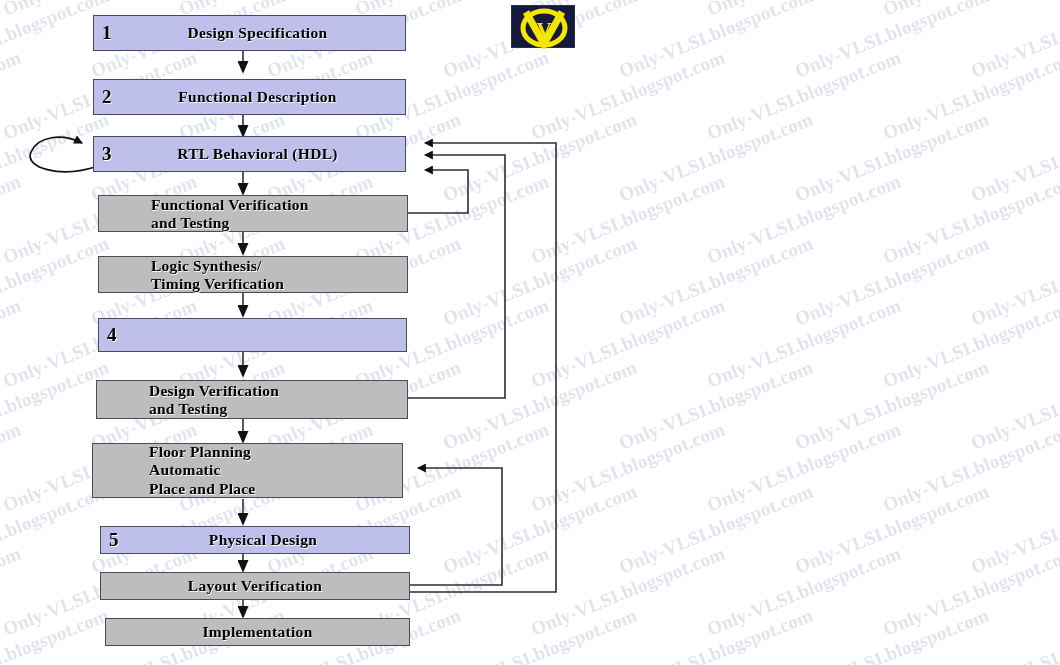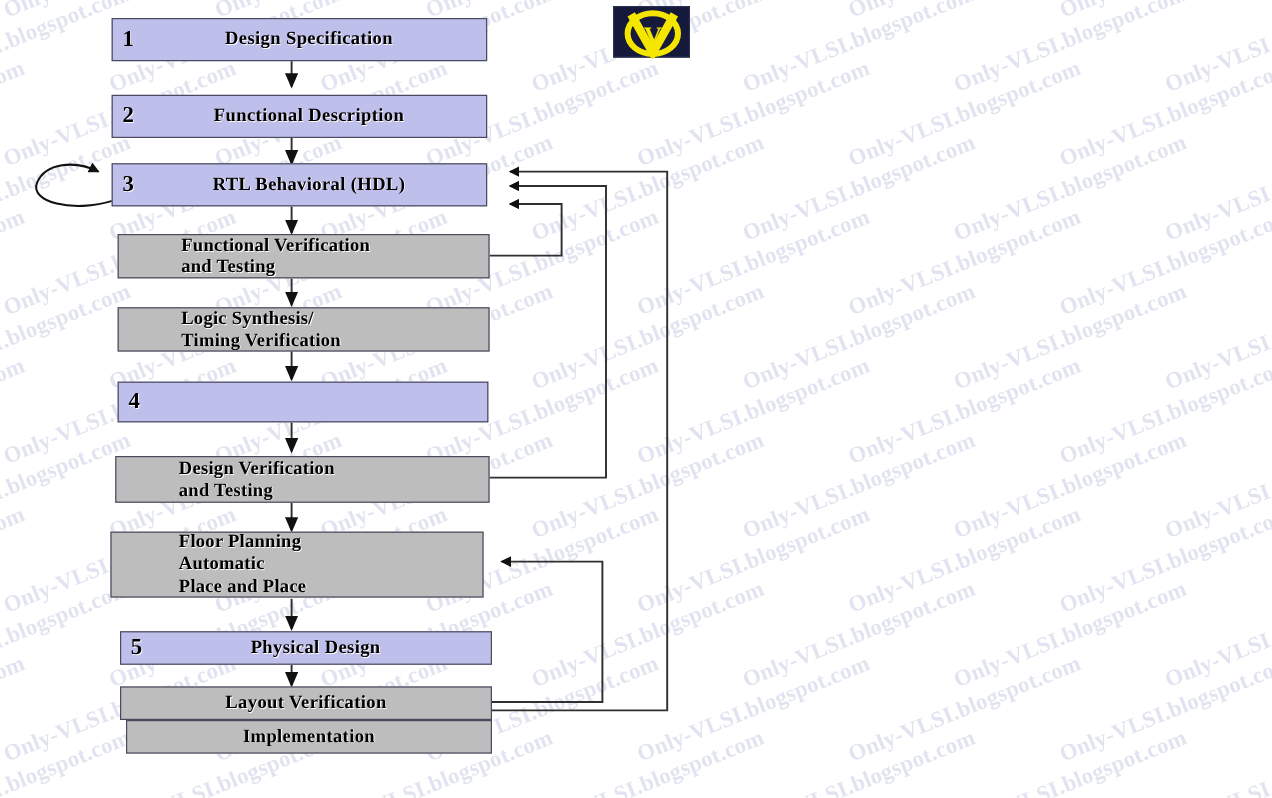"Implementation" div.node { top: 600px -> 618px }
